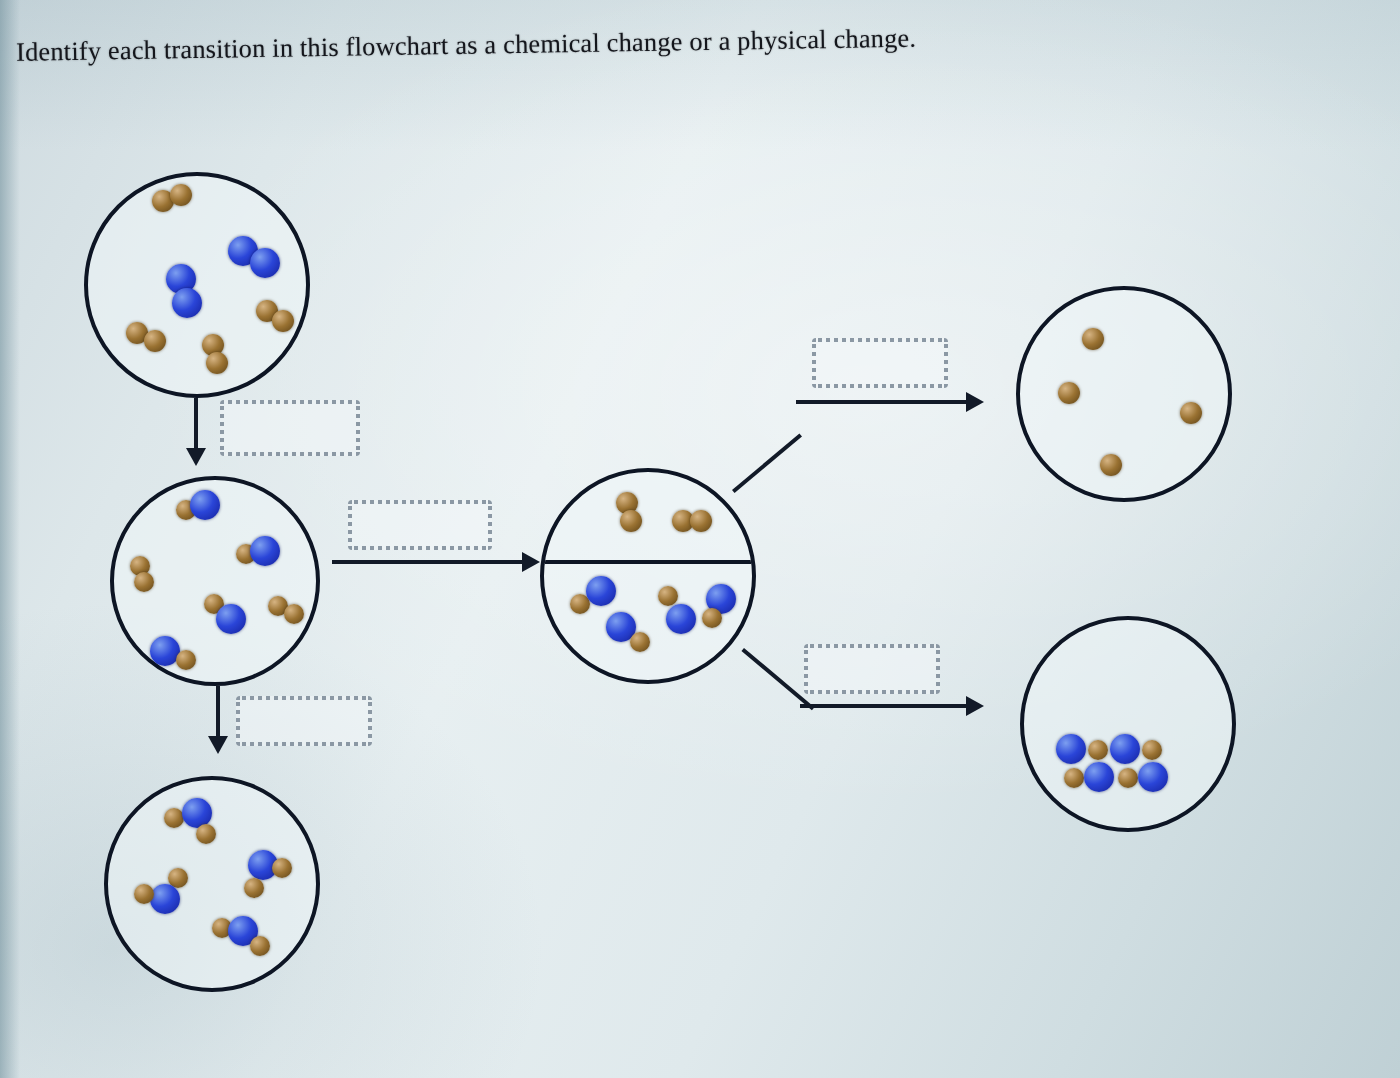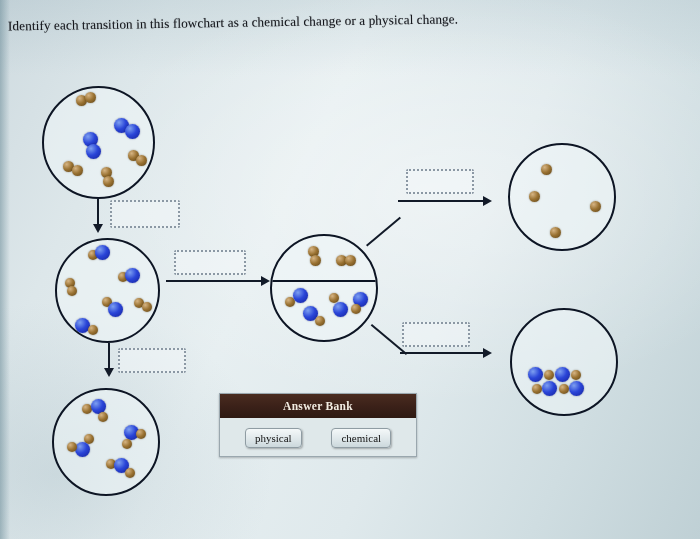"Answer Bank" div { html: <div> <div>Answer Bank</div> <div> <div>physical</div> <div>chemical</div> </div> </div> -> none }
